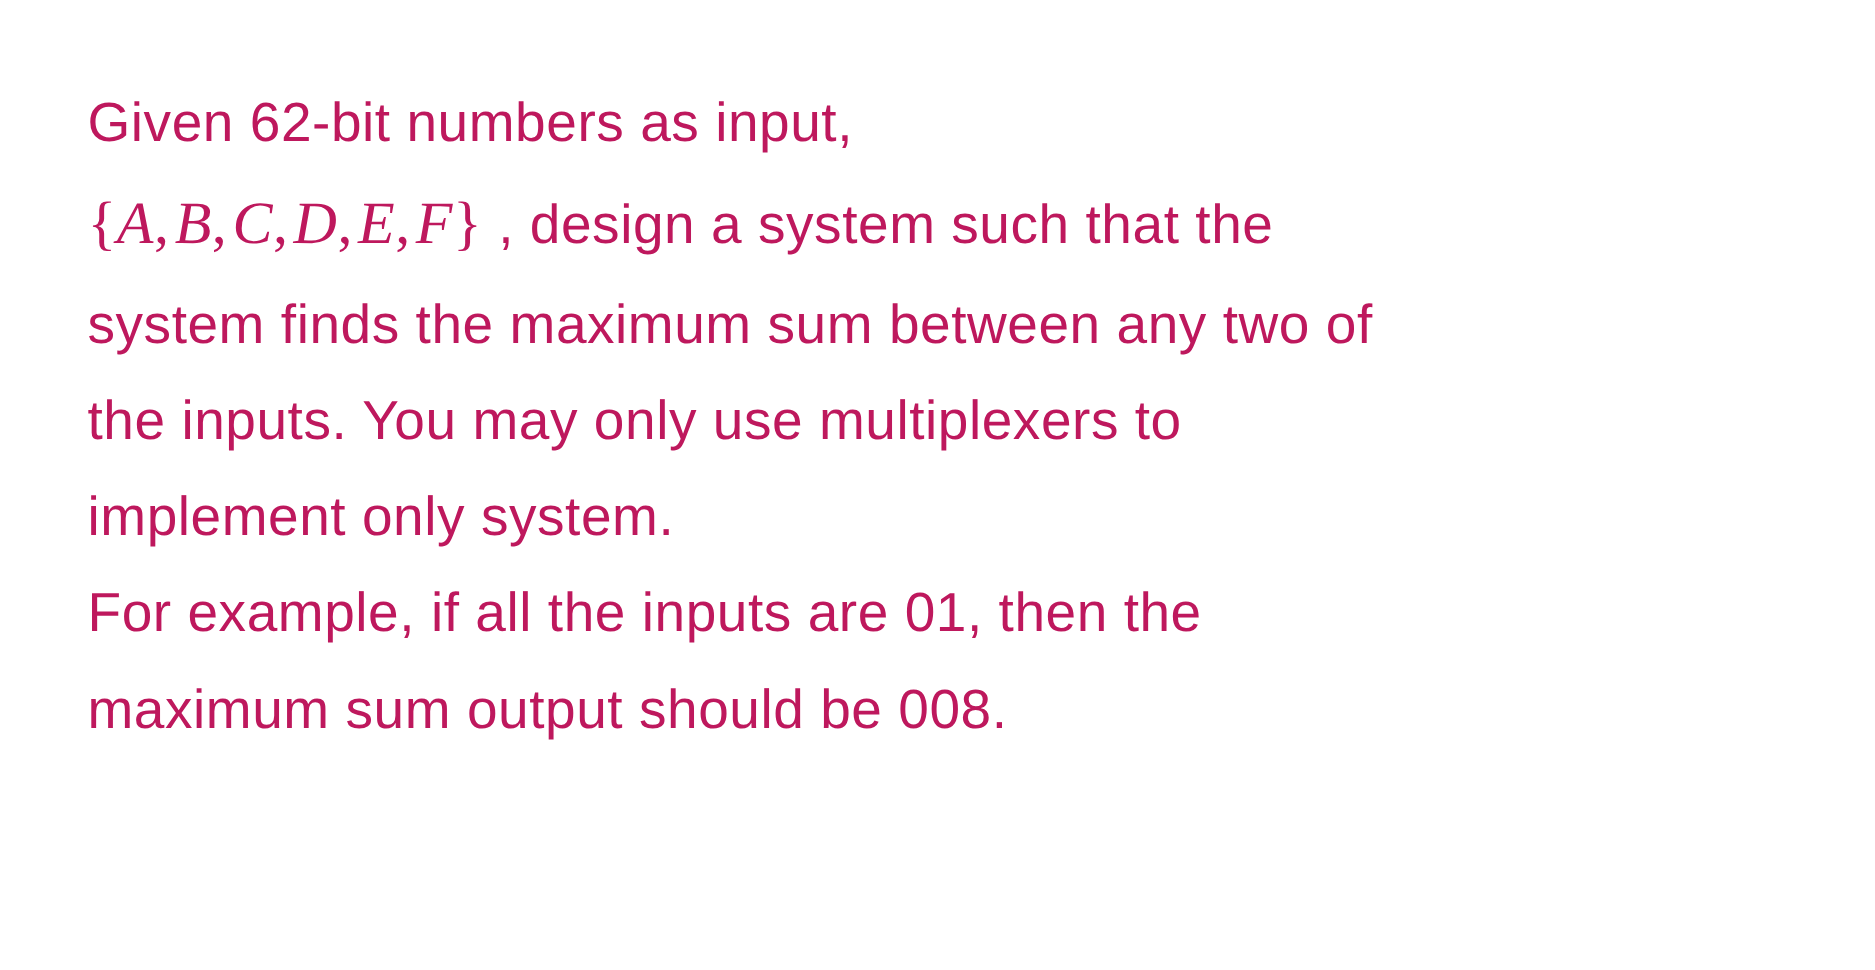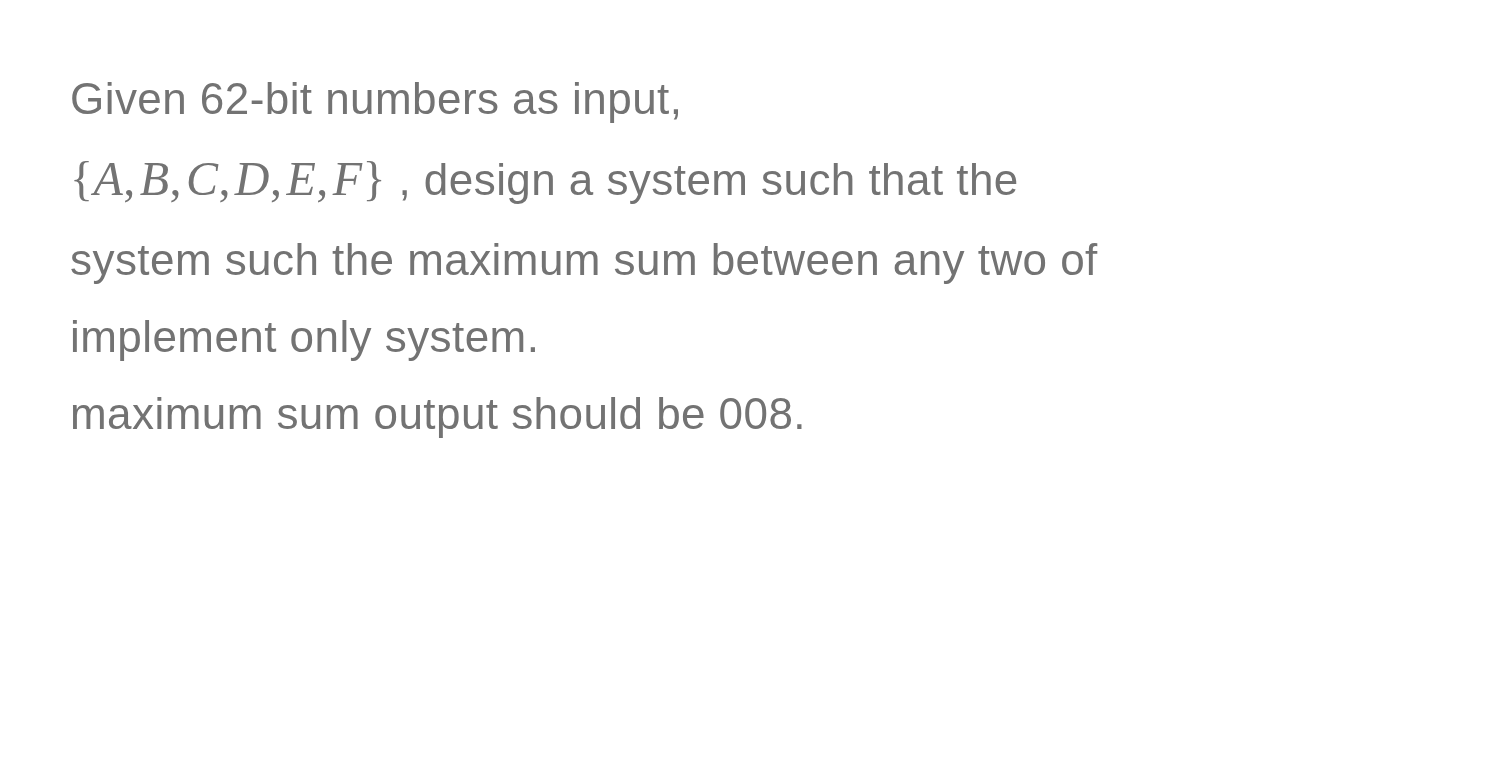"Given 62-bit numbers as input," .problem-text { color: #737373 -> #be185d }
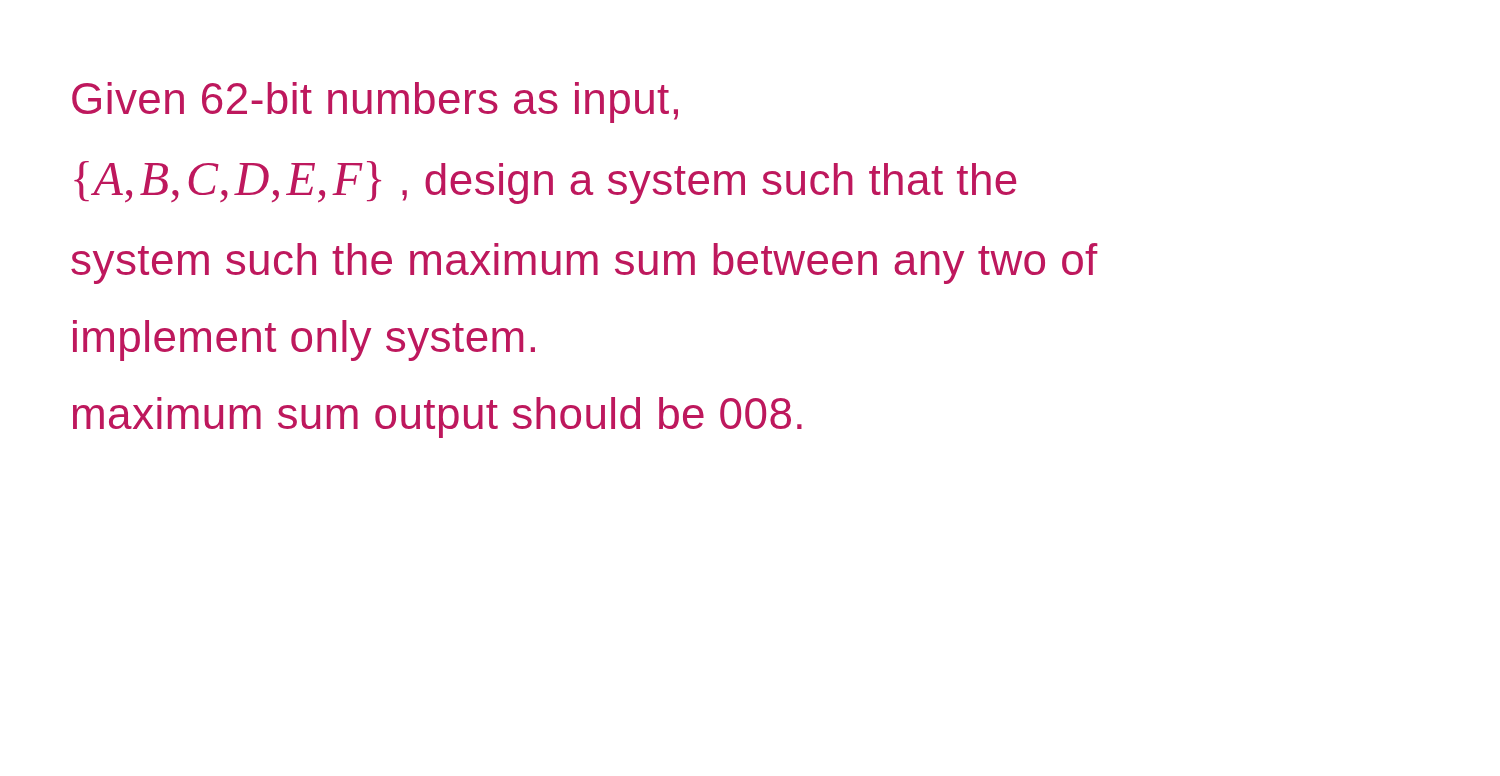"system such the maximum sum" div { text: such -> finds }
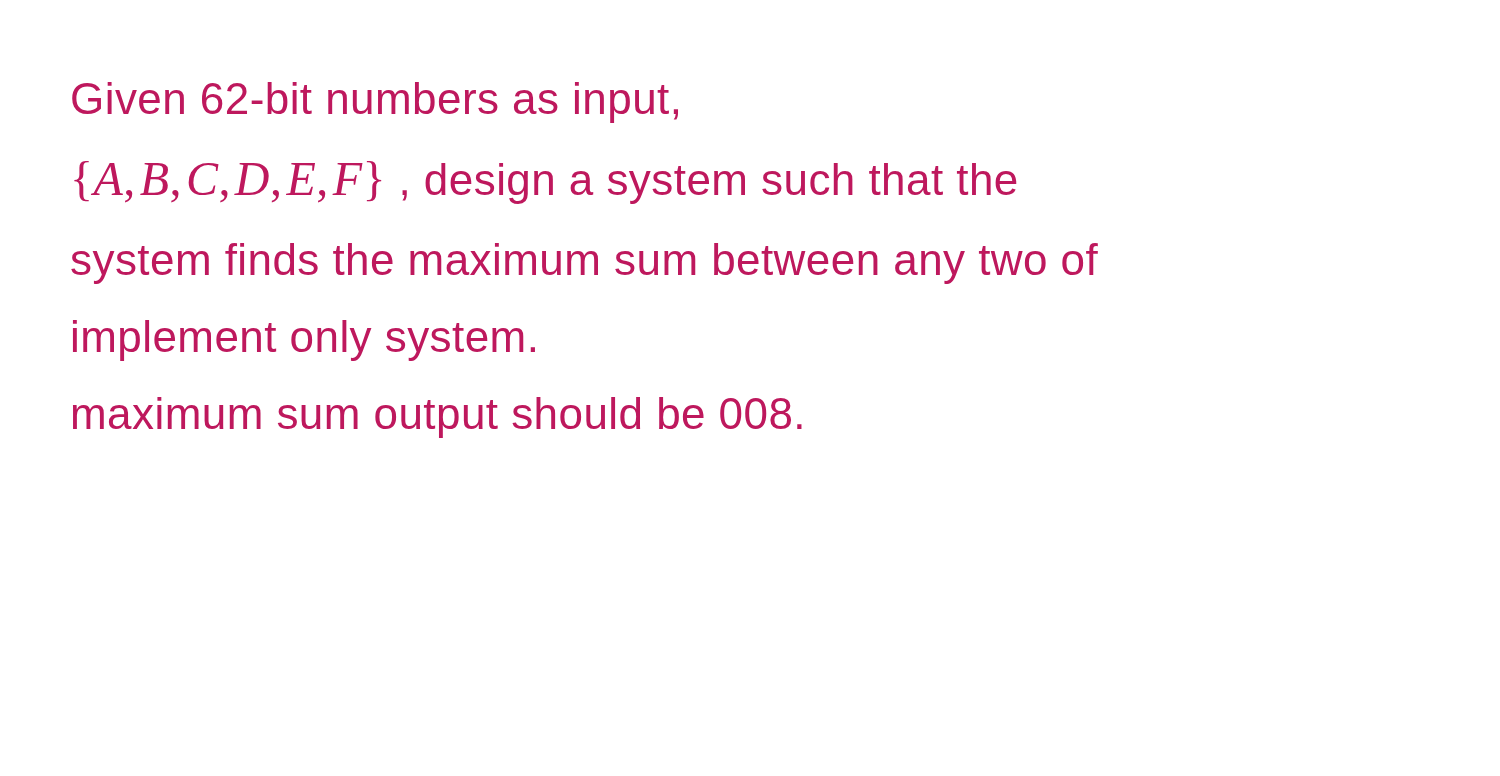"the inputs. You may only" div { html: none -> <div>the inputs. You may only use multiplexers to</div> }
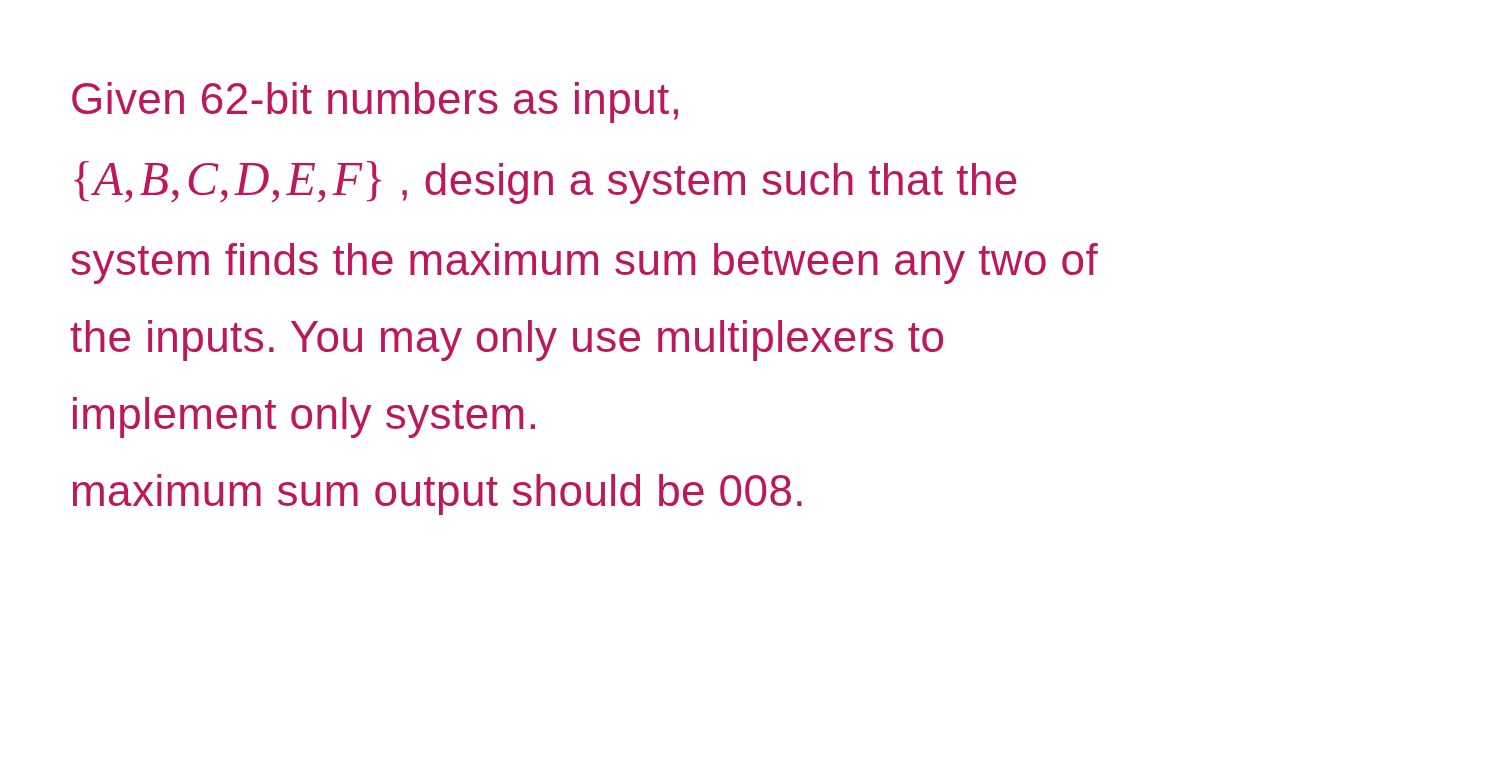"For example, if all the" div { html: none -> <div>For example, if all the inputs are 01, then the</div> }
